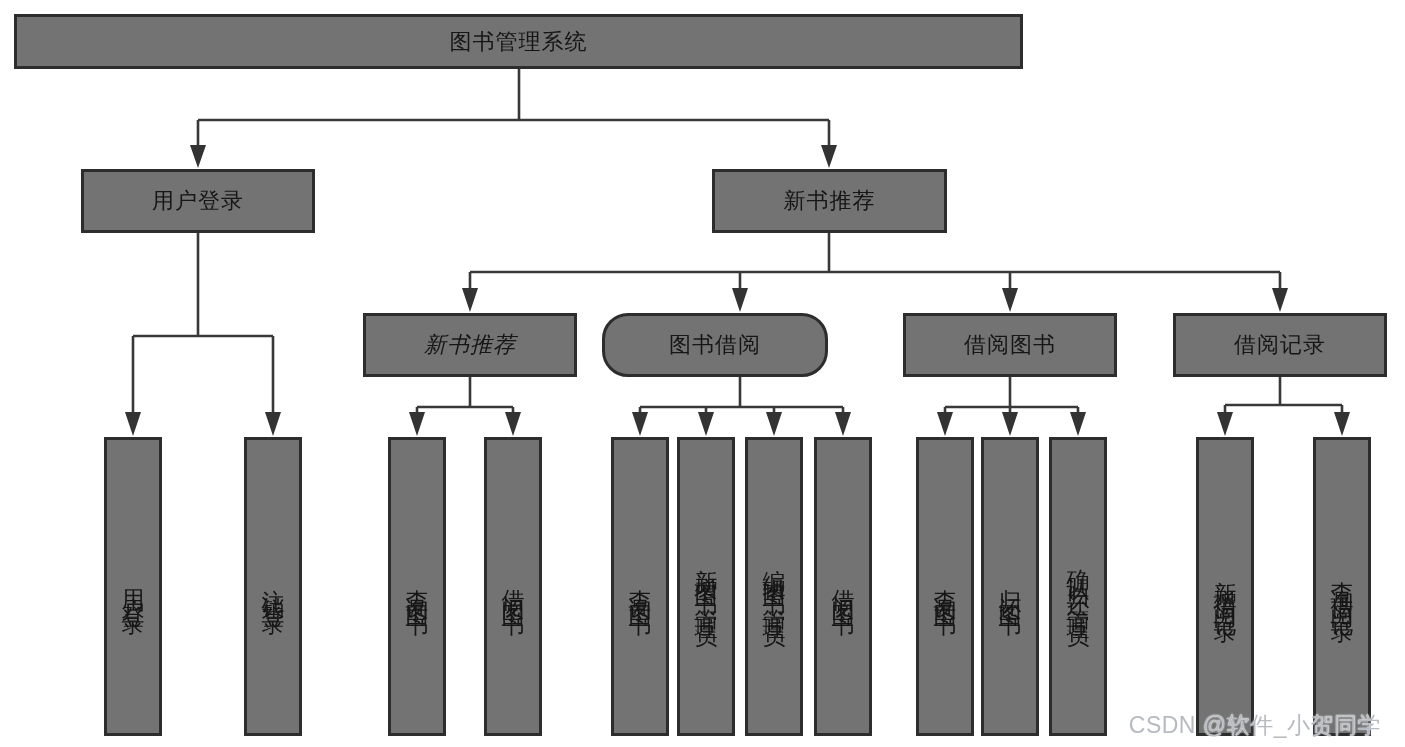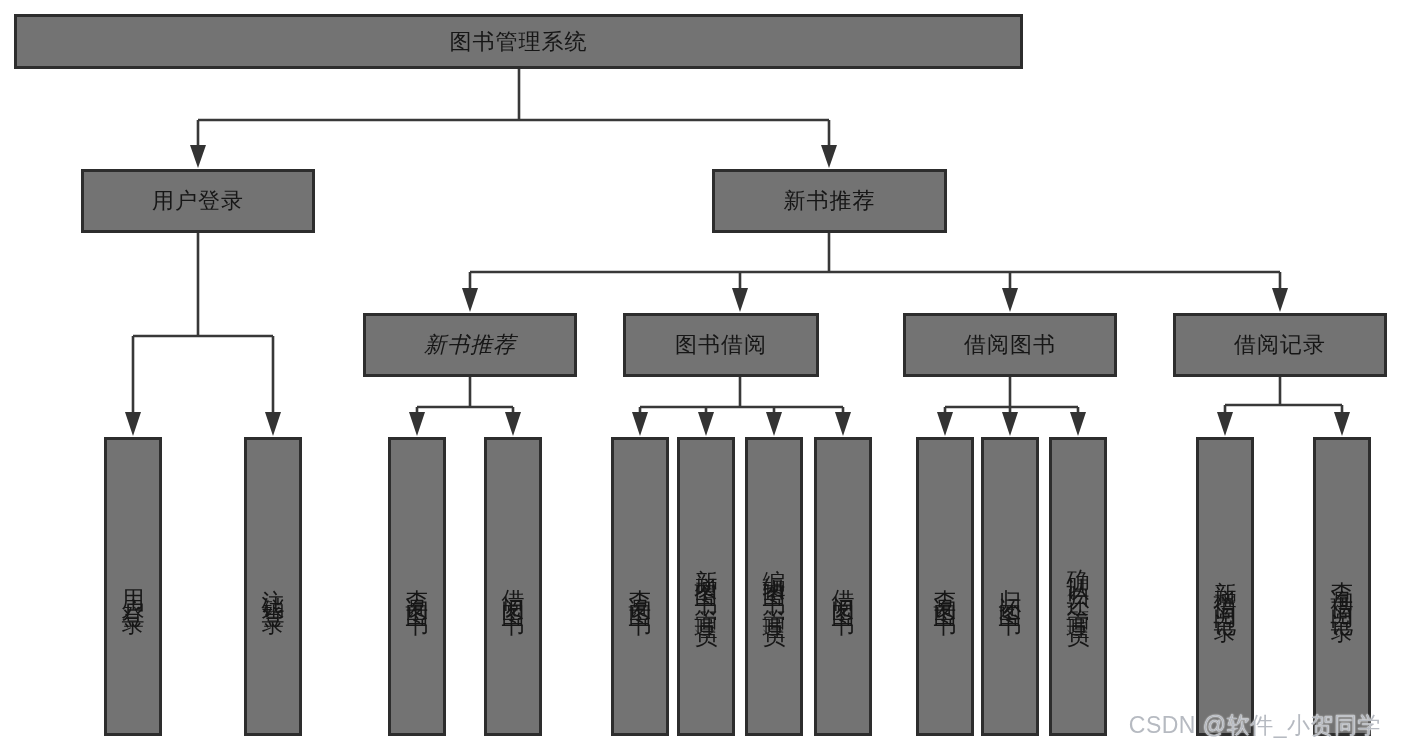"图书借阅" div.box { border-radius: none -> 26px; left: 623px -> 602px; width: 196px -> 226px }
